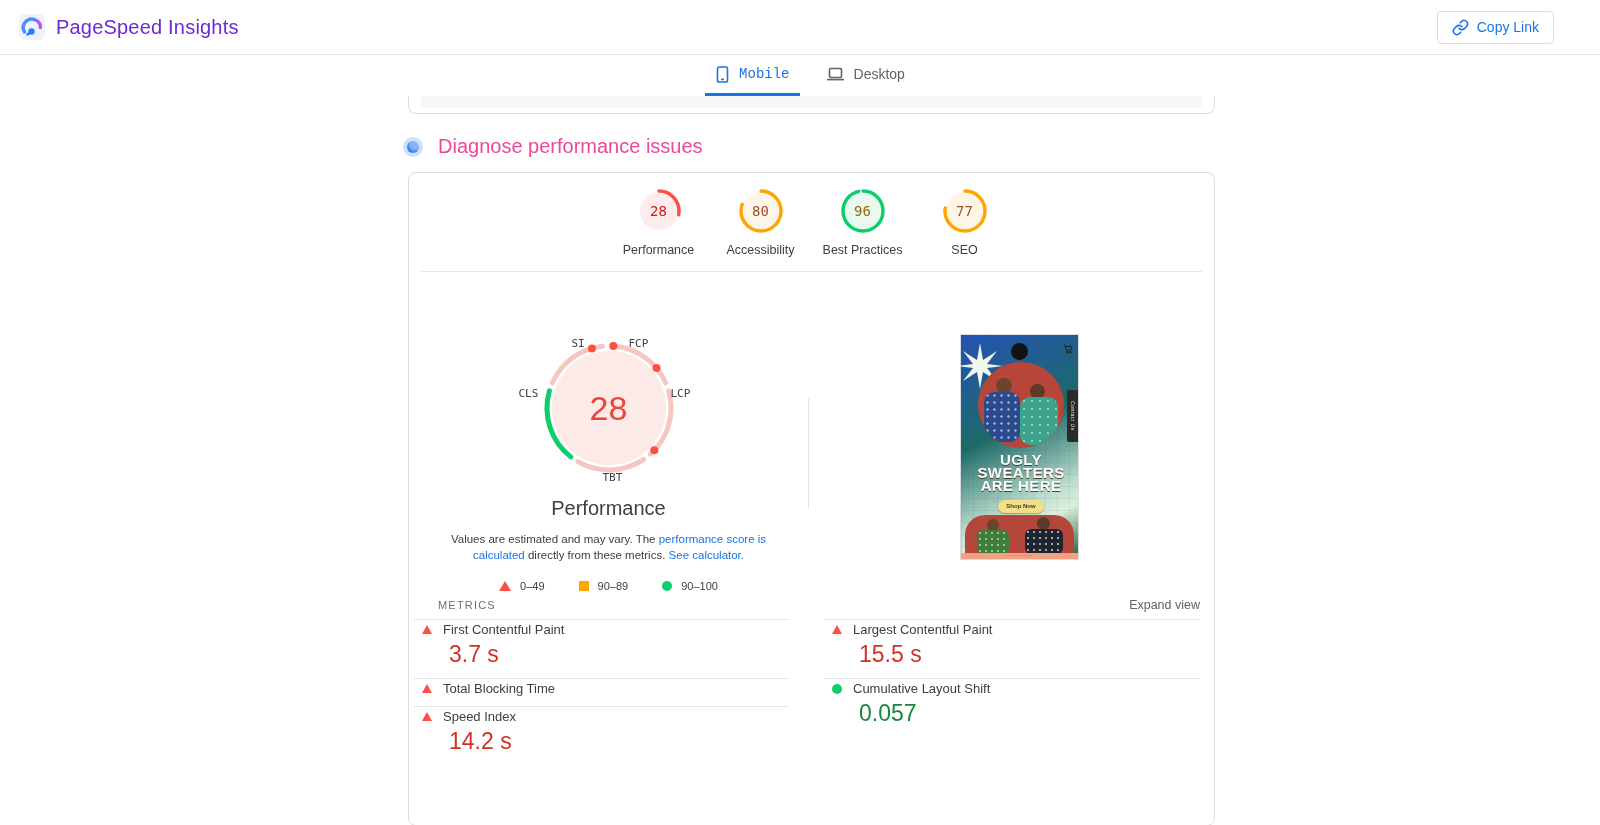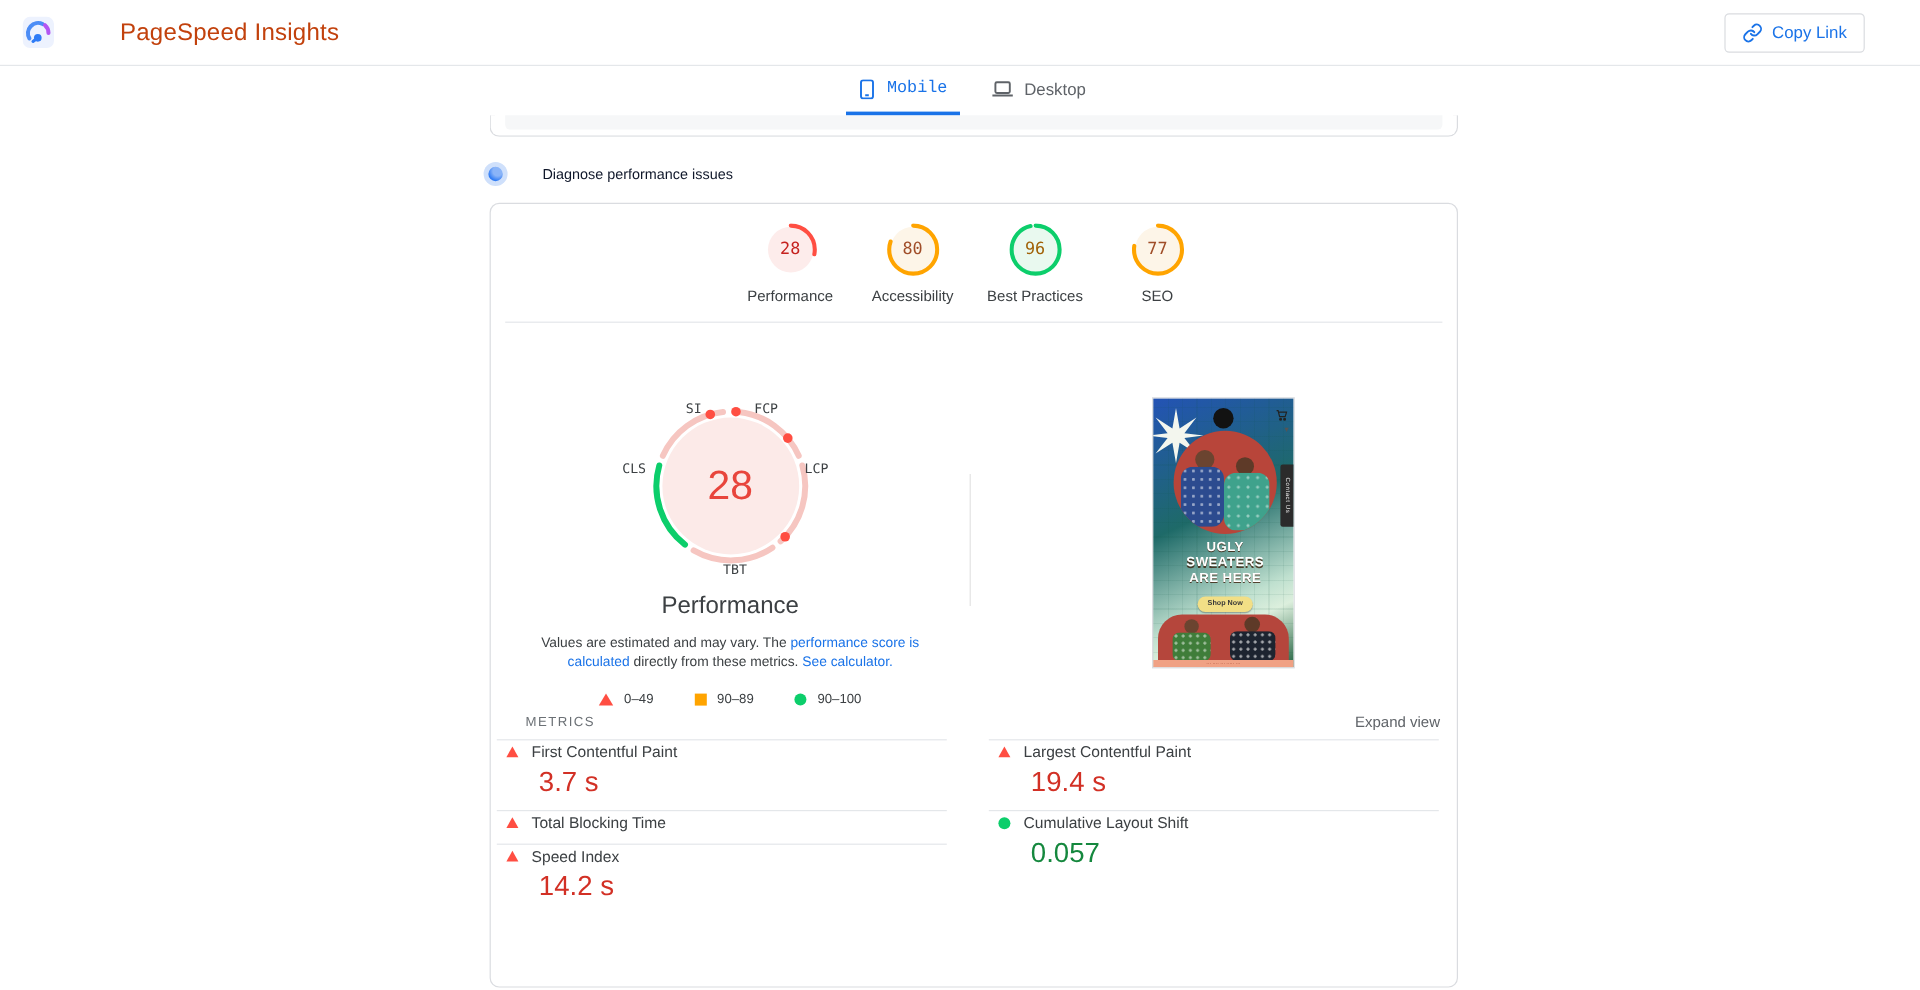"PageSpeed Insights" .brand-title { color: #c2410c -> #6d28d9; margin-left: 44px -> none }
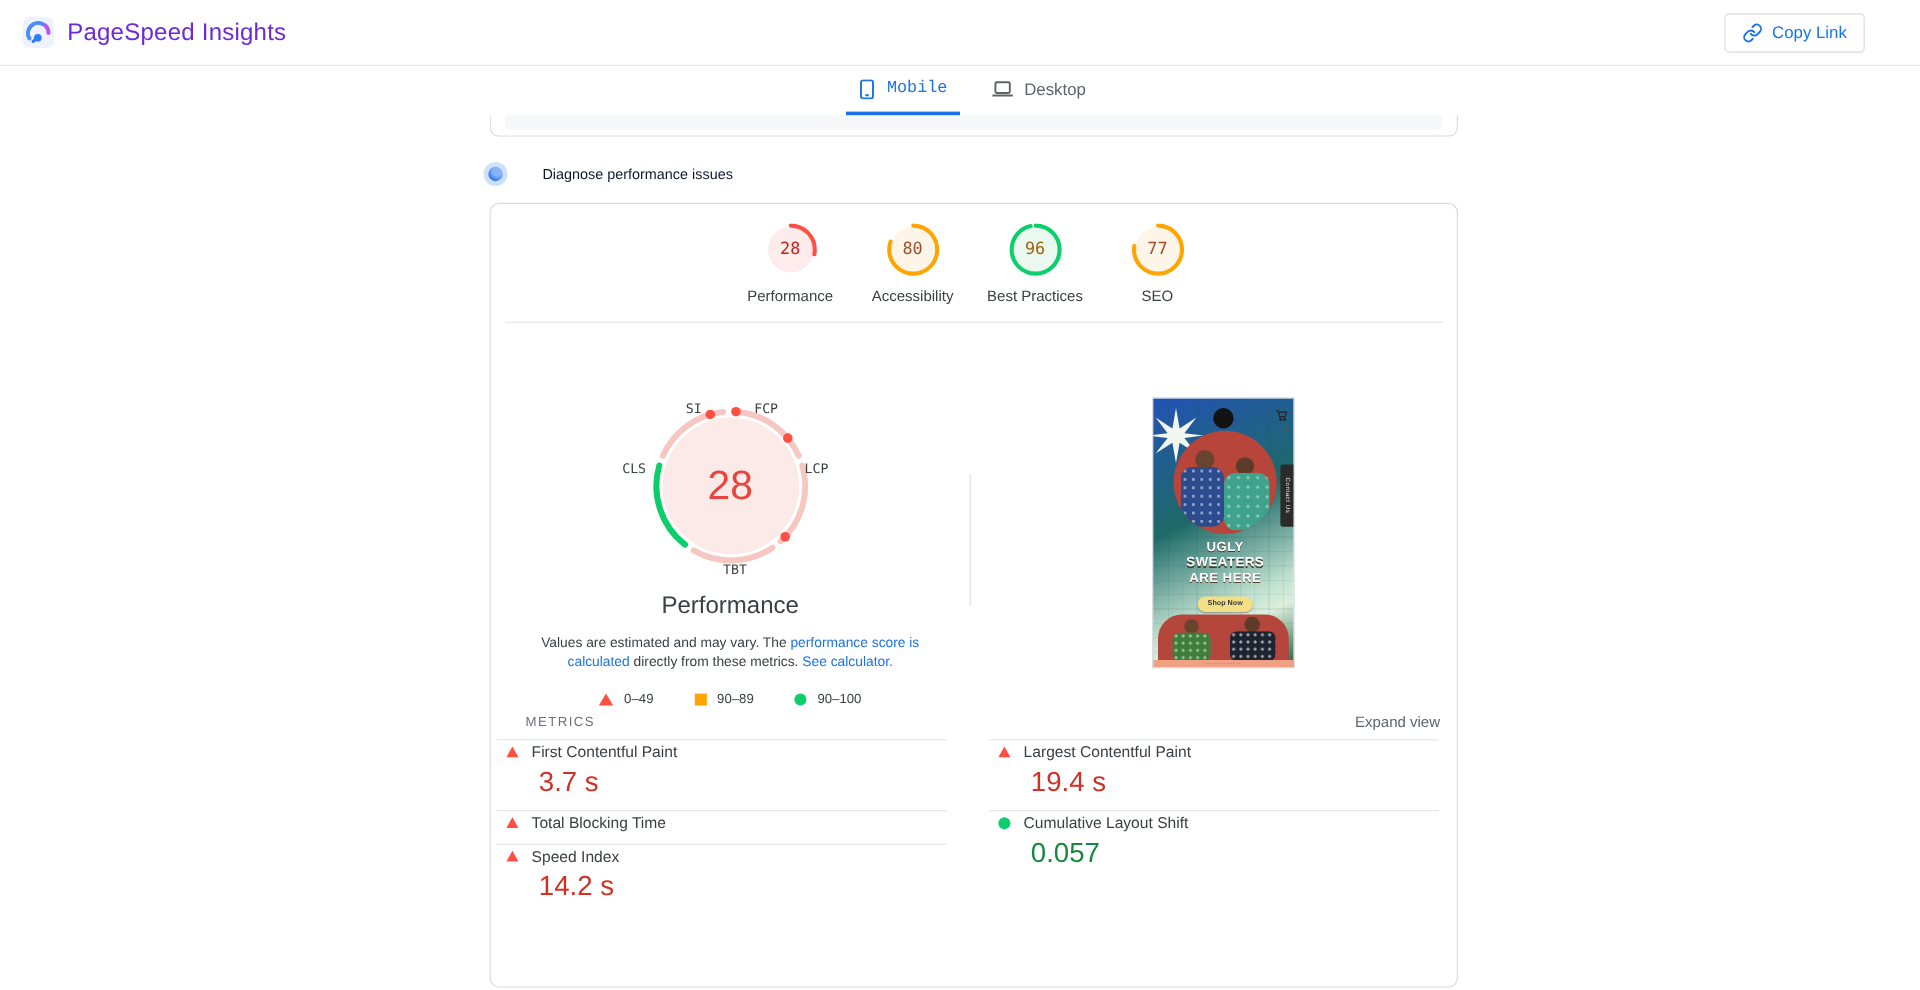"Diagnose performance issues" .diagnose-title { color: #0f172a -> #ec4899; font-size: 12px -> 20px; margin-left: 14px -> none }
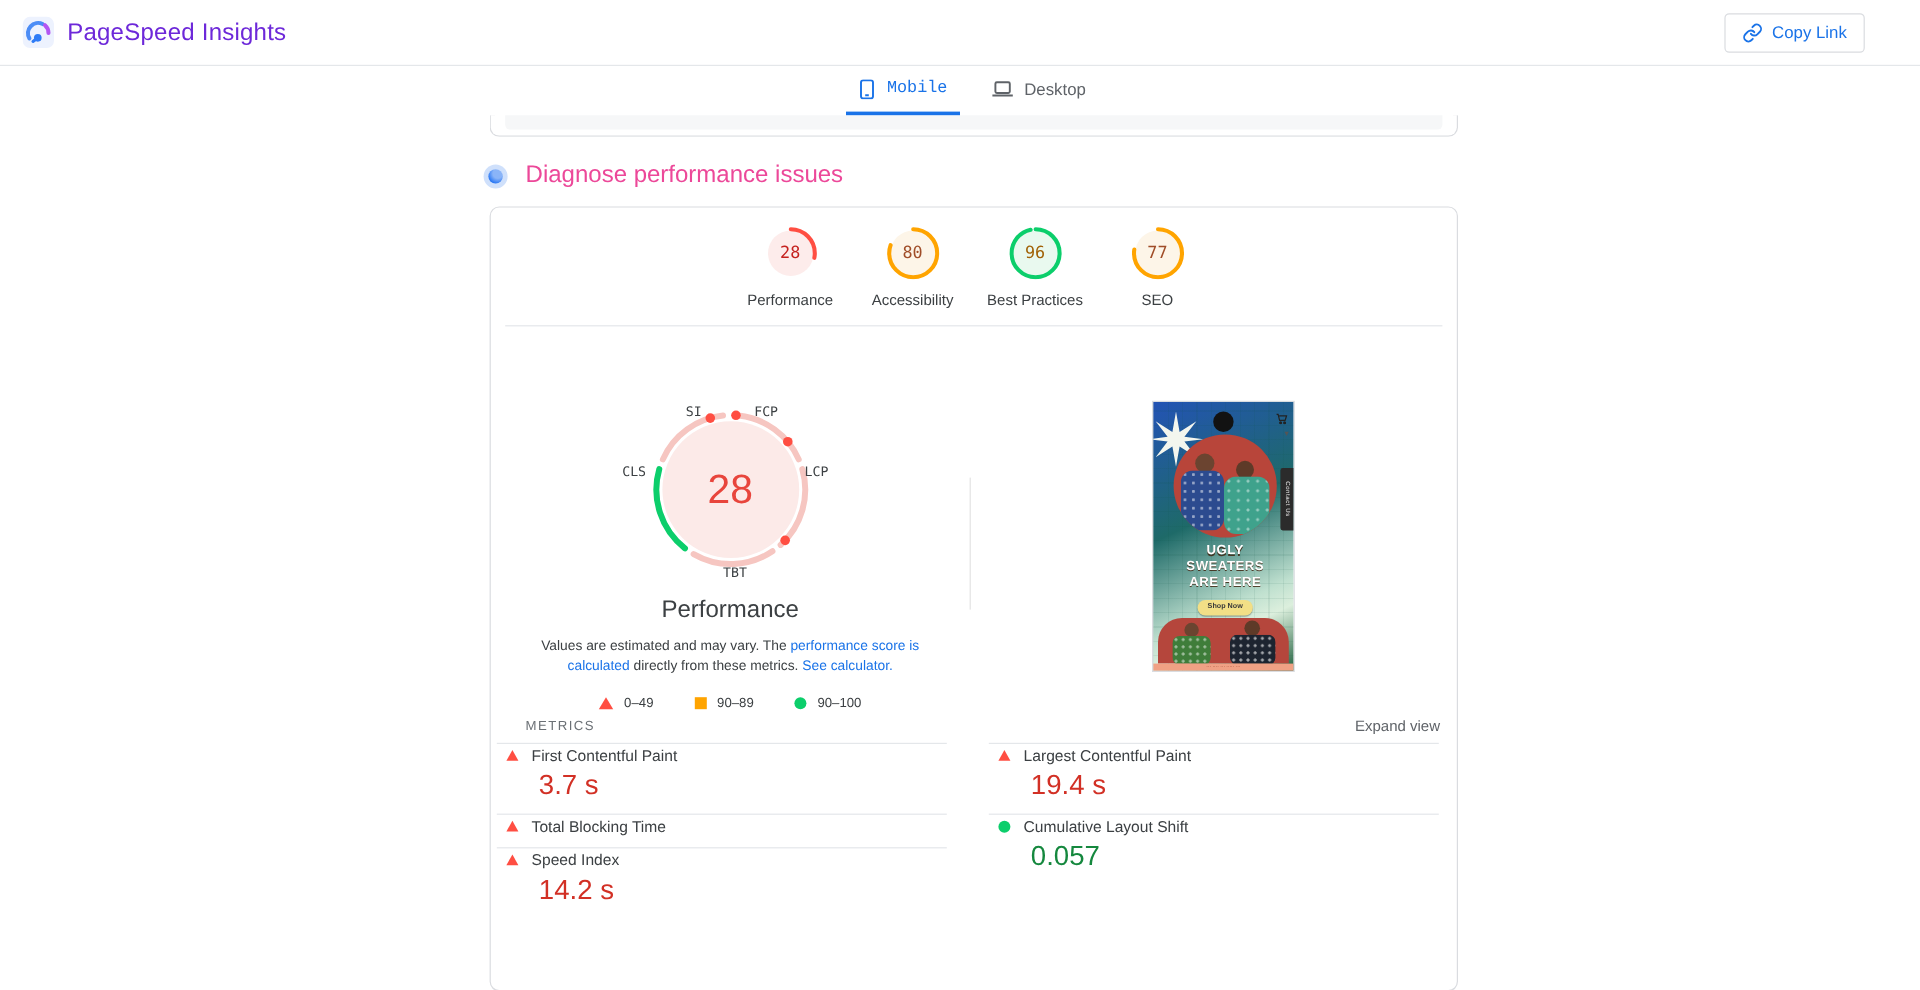"UGLY SWEATERS ARE HERE" .t-head { font-size: 11px -> 15px }
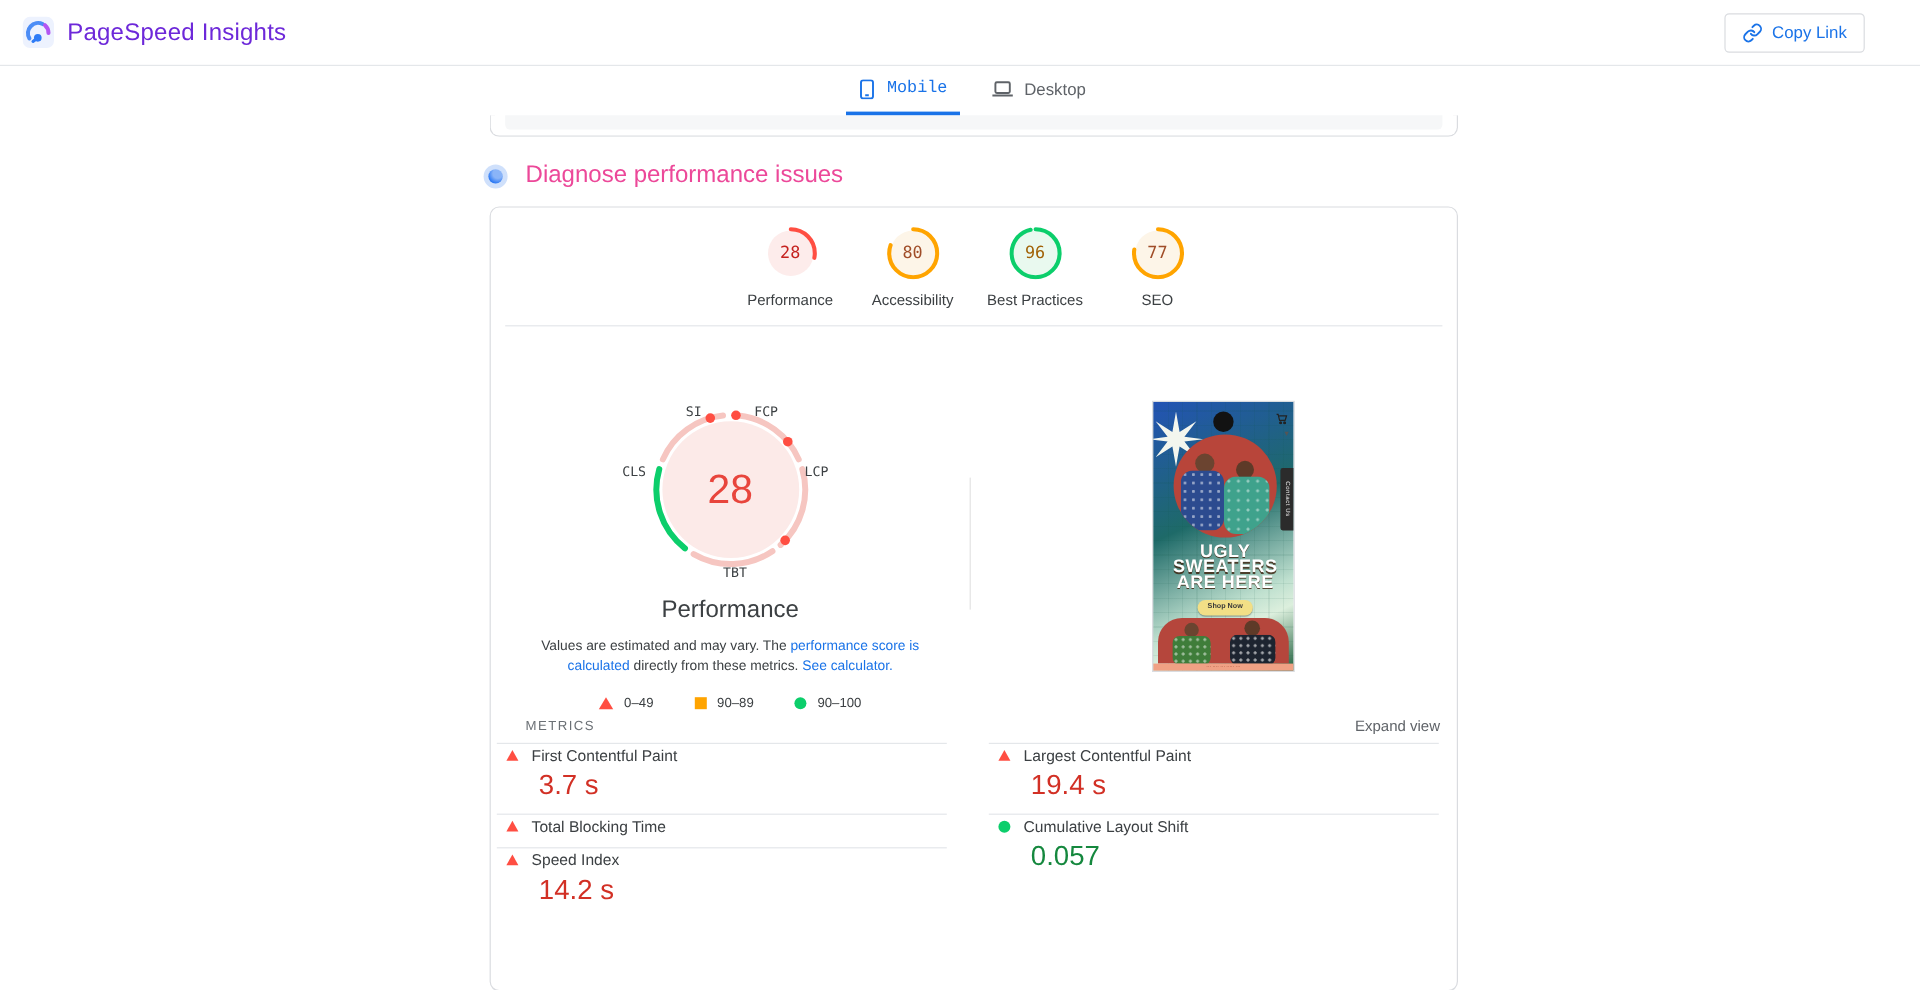"19.4 s" div.m-value { text: 19.4 -> 15.5 }
